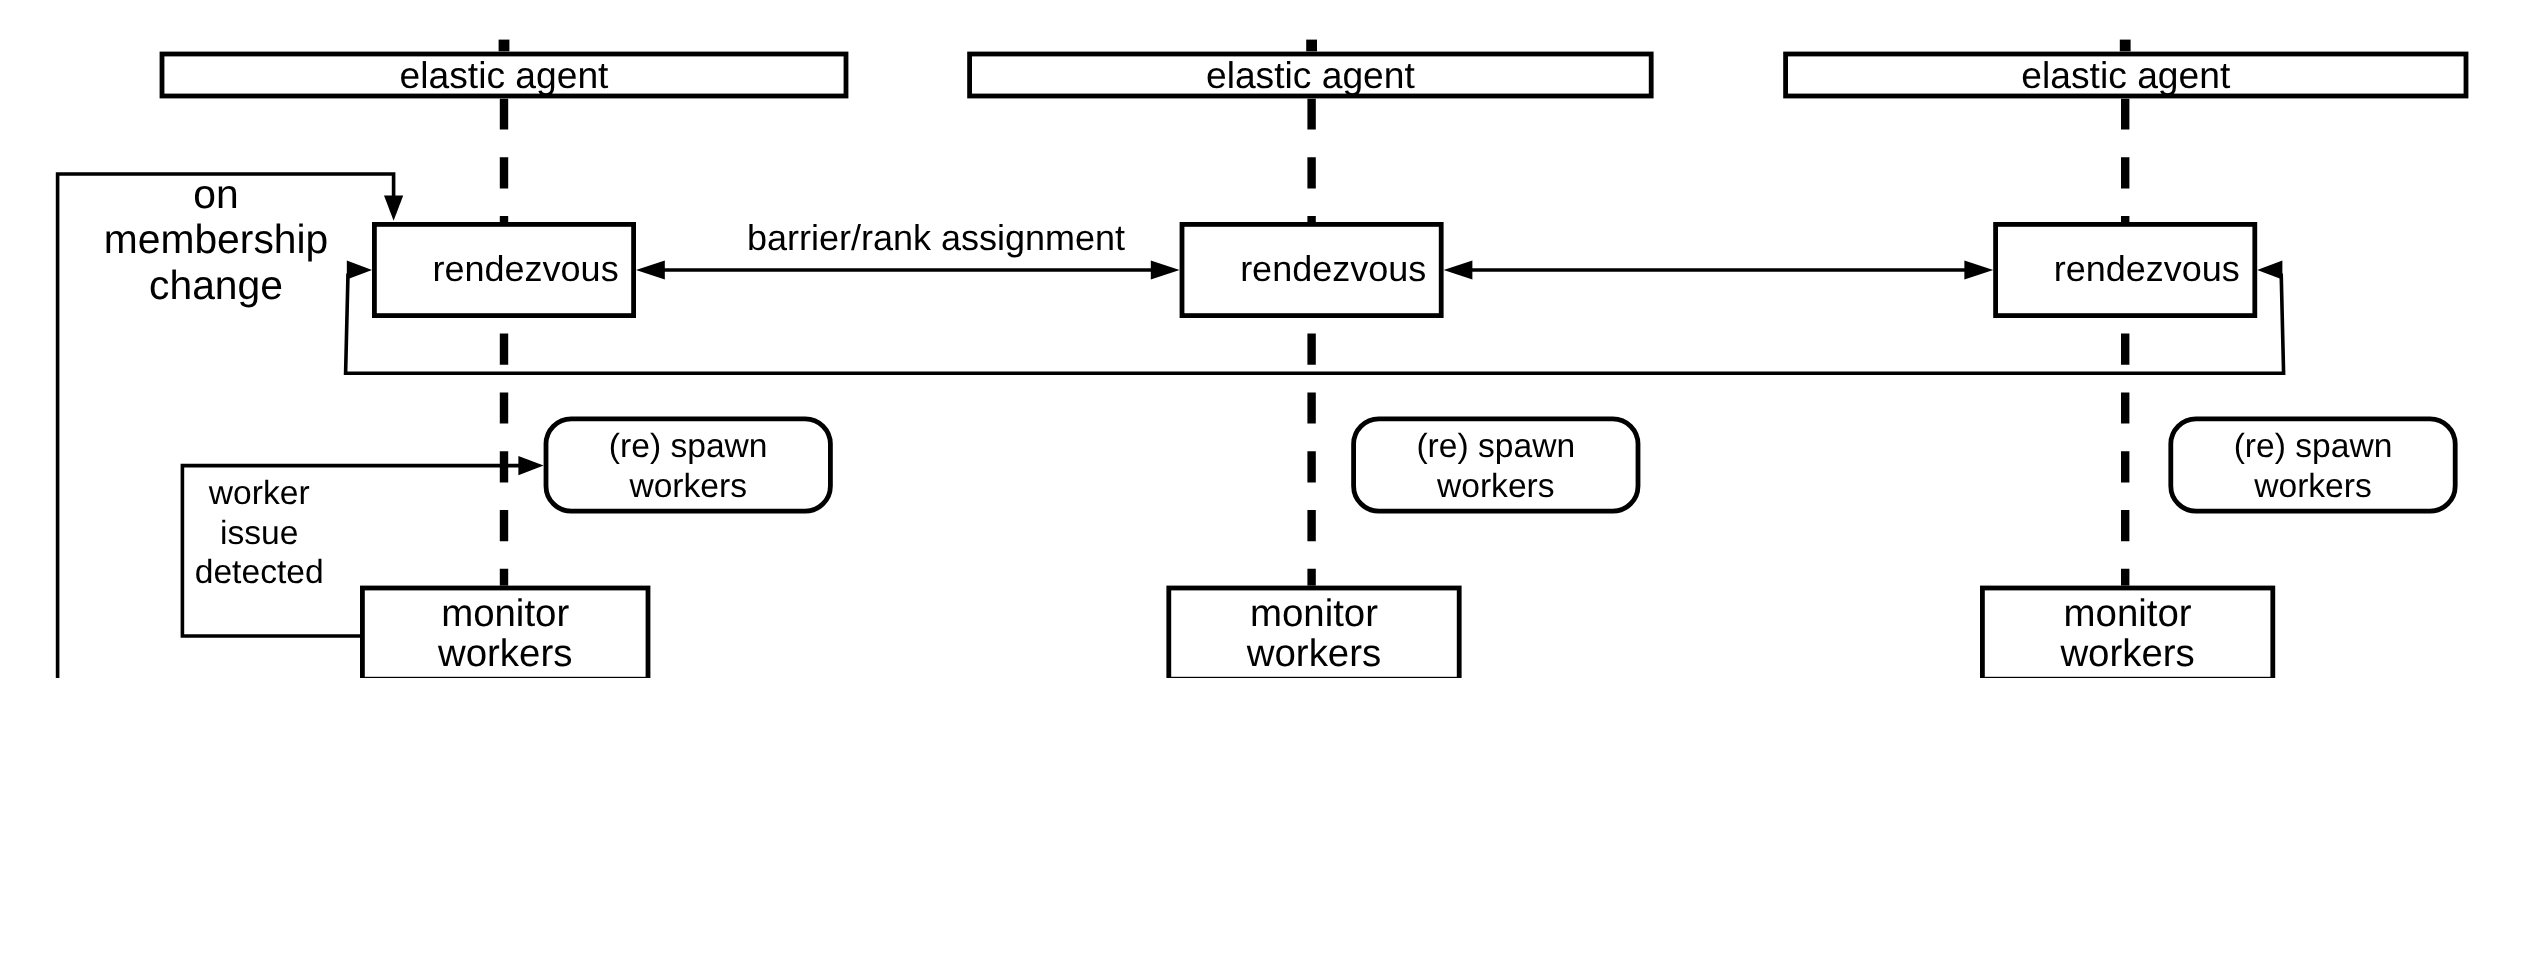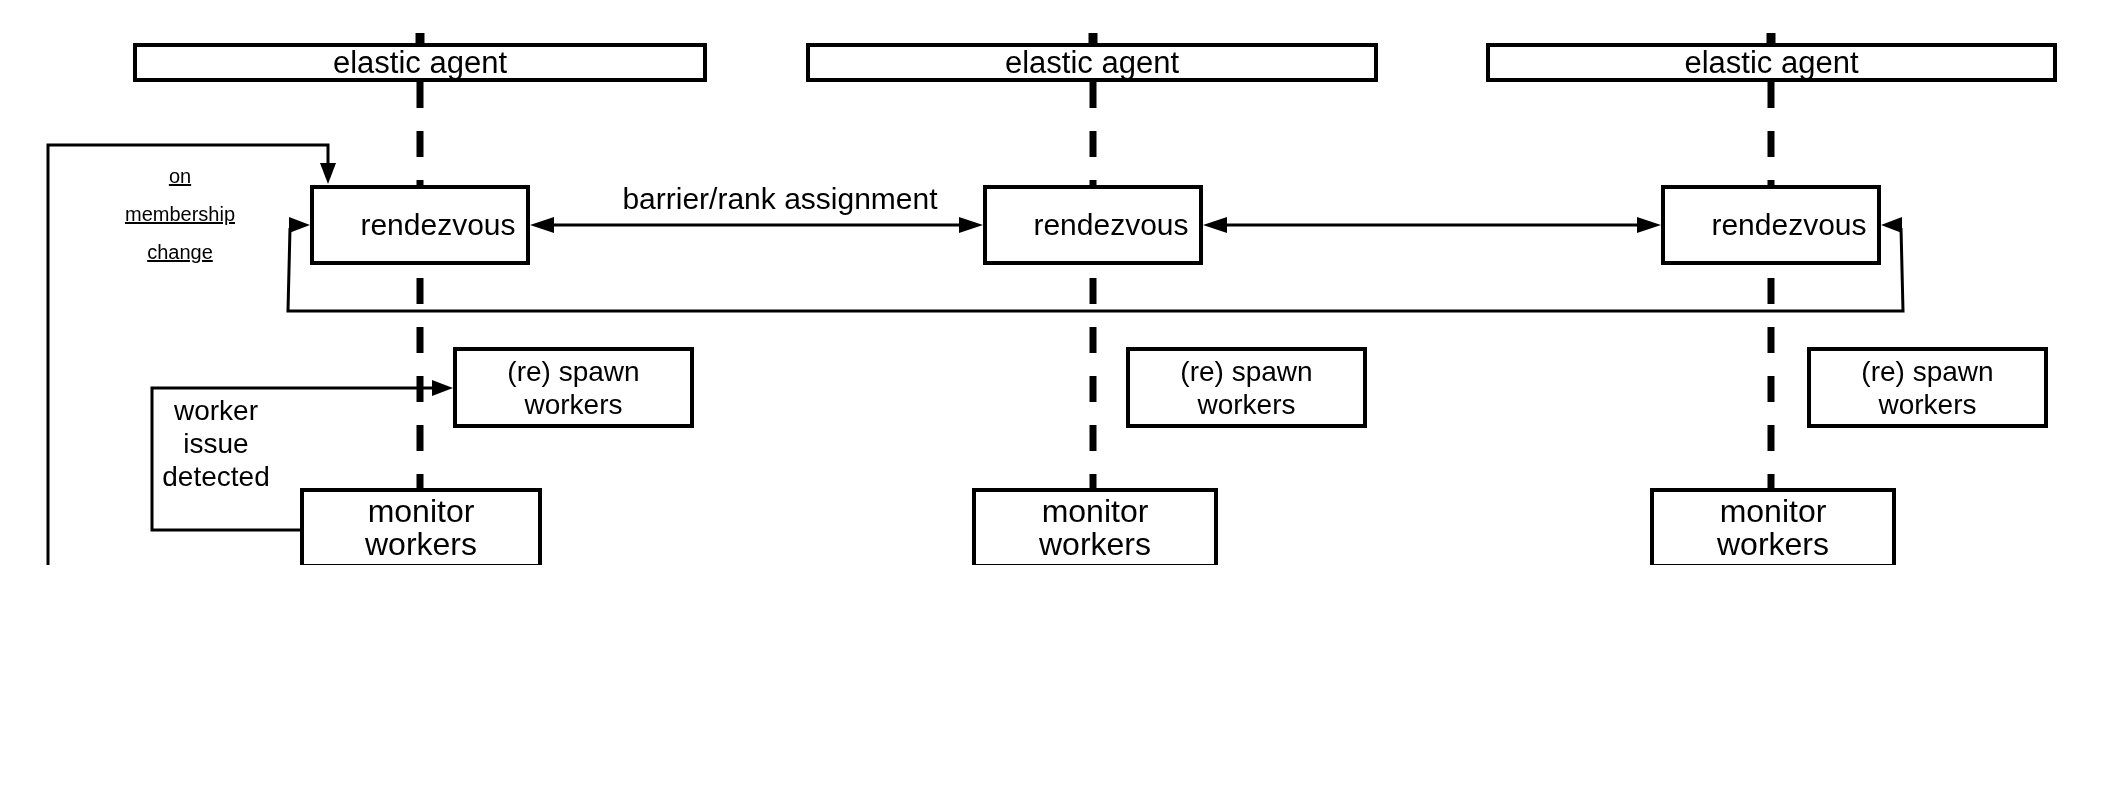"on" .note-membership { font-size: 20px -> 34px; text-decoration: underline -> none; top: 157px -> 143px }
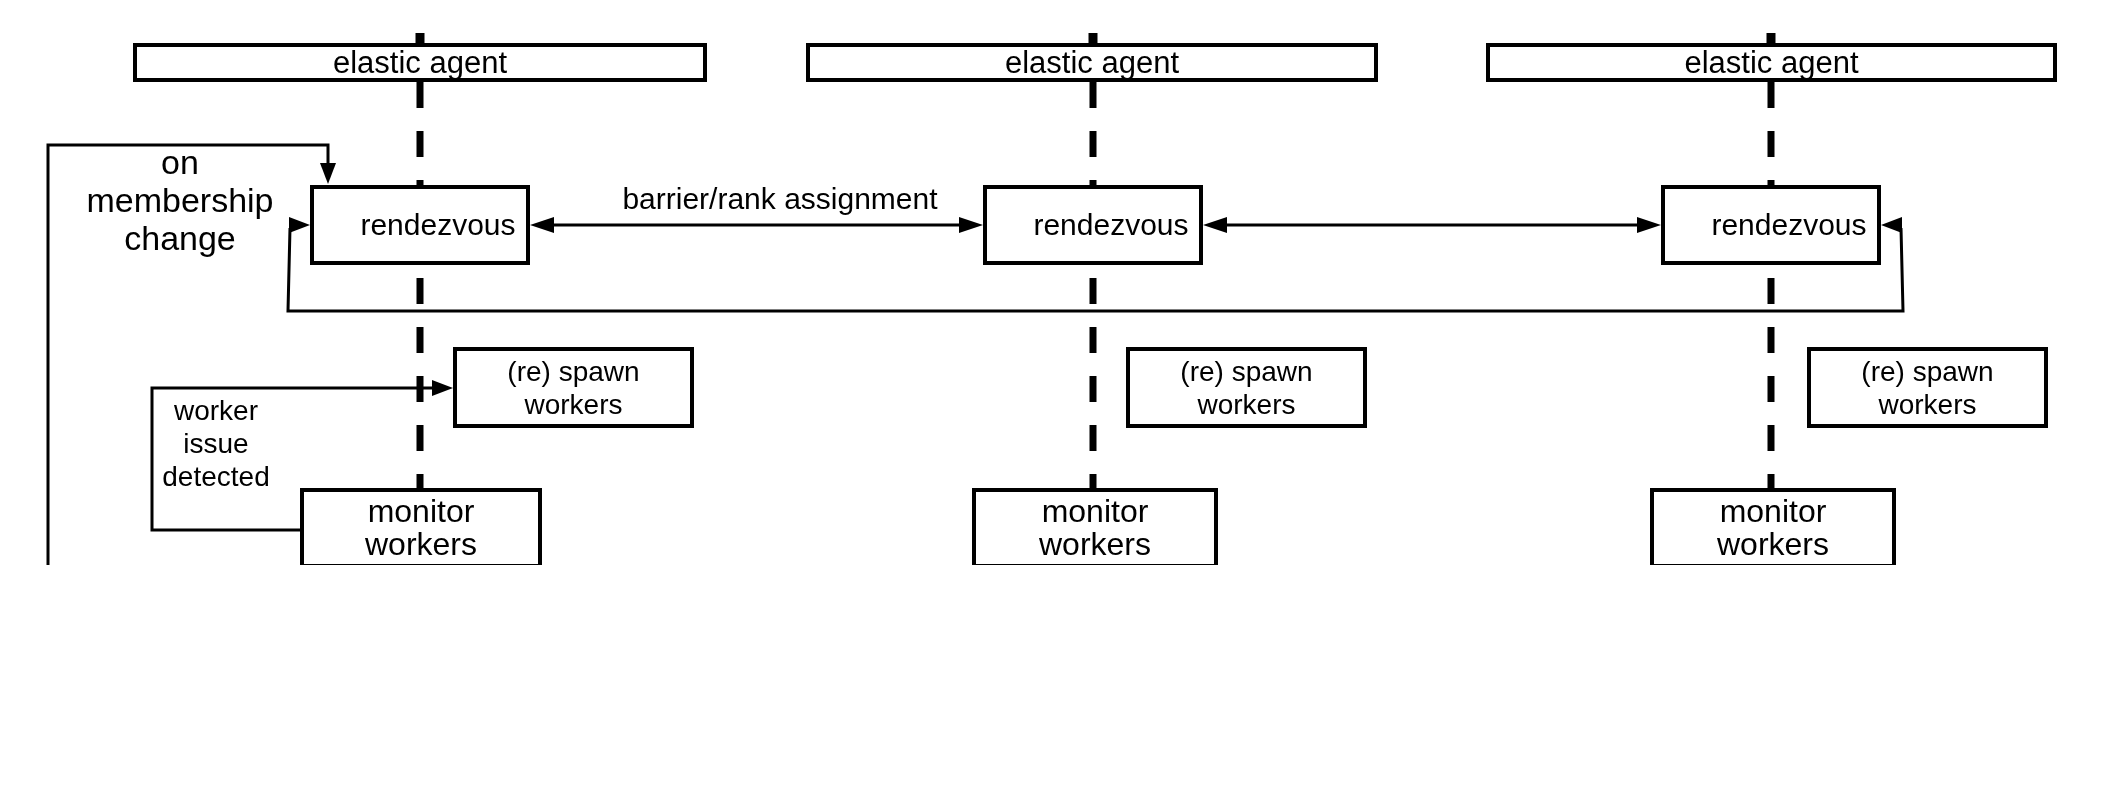"(re) spawn" .sbox { border-radius: none -> 23px }
